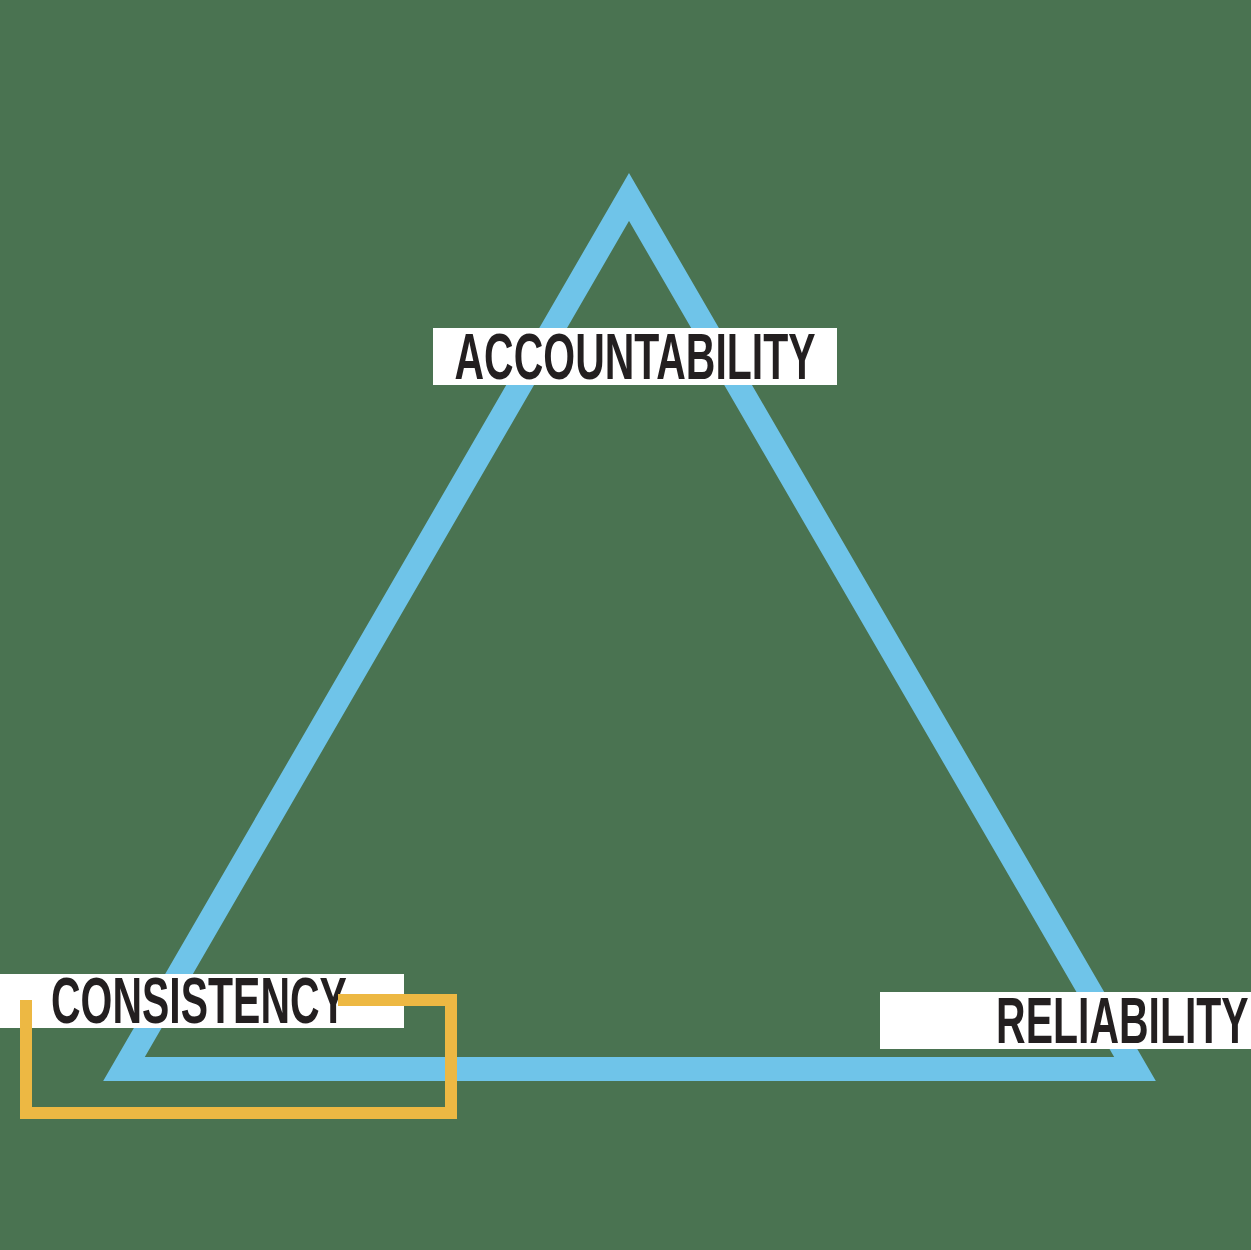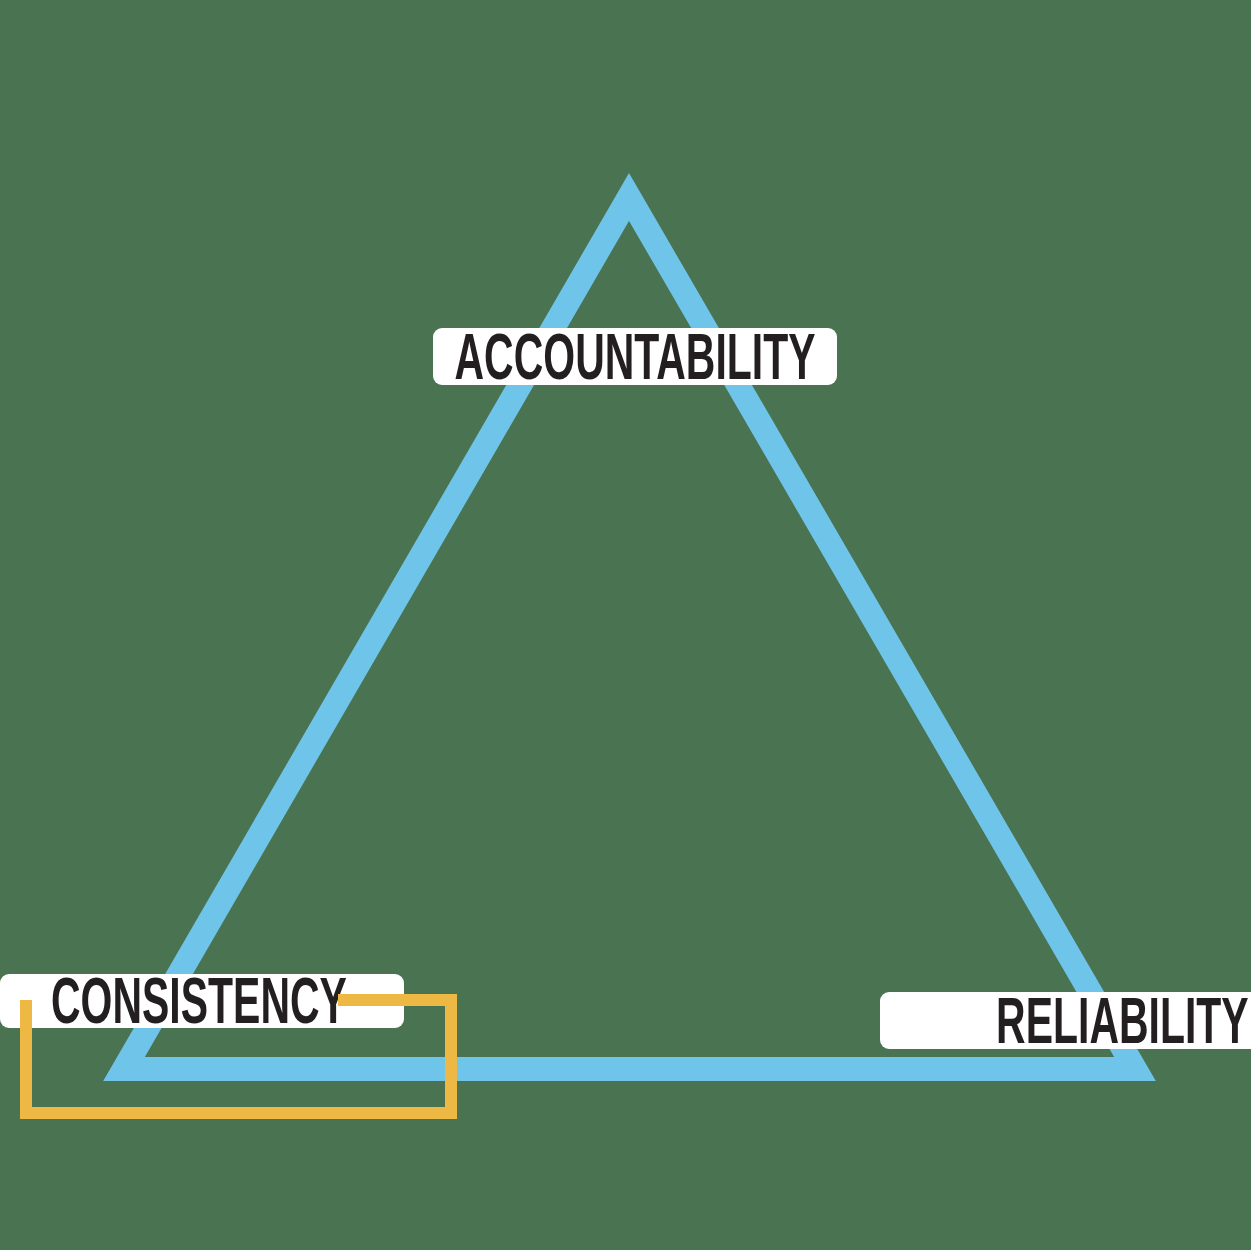"ACCOUNTABILITY" .label-band { border-radius: 9px -> none }
